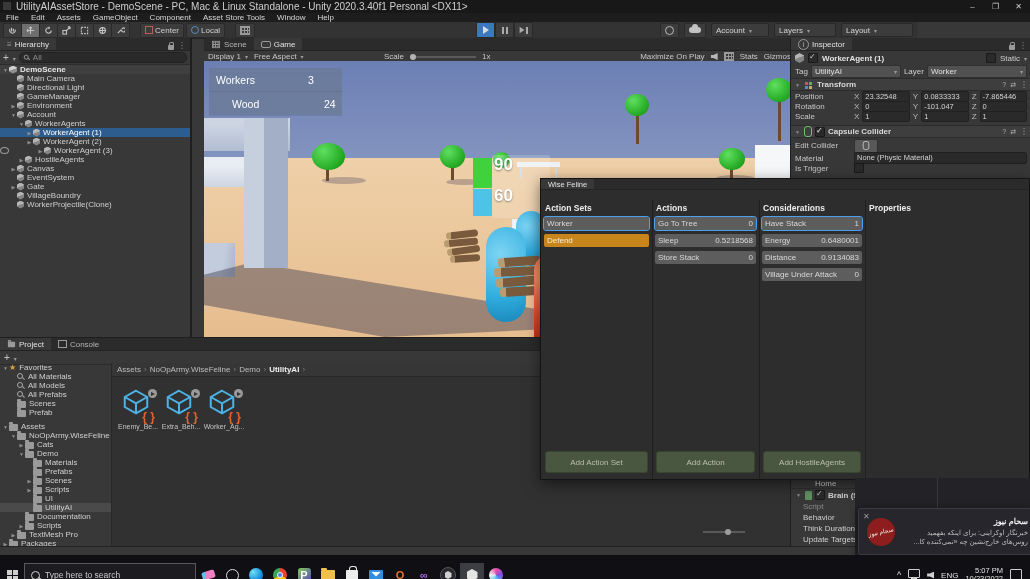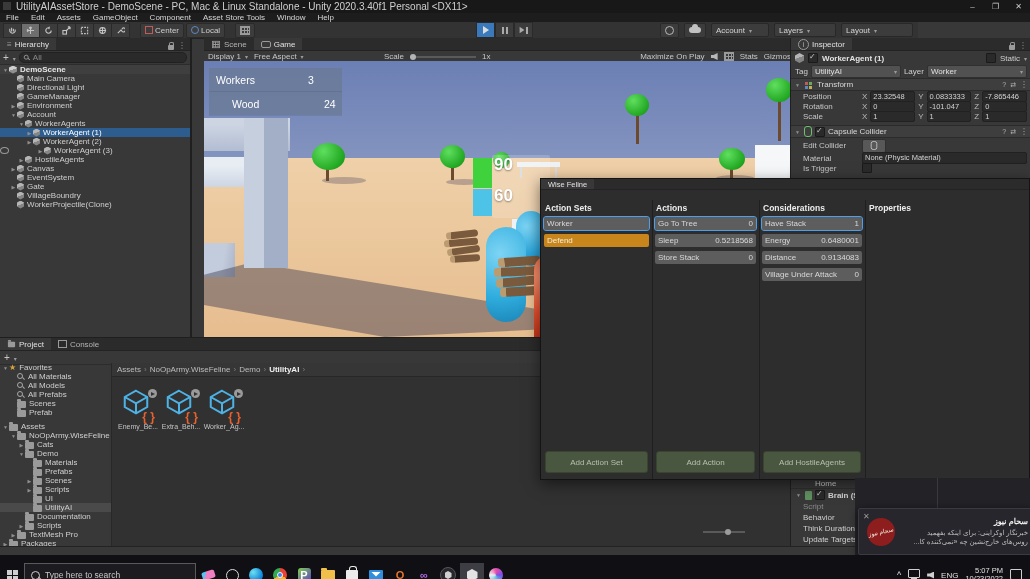"Transform" .comp-hdr { font-weight: normal -> bold }
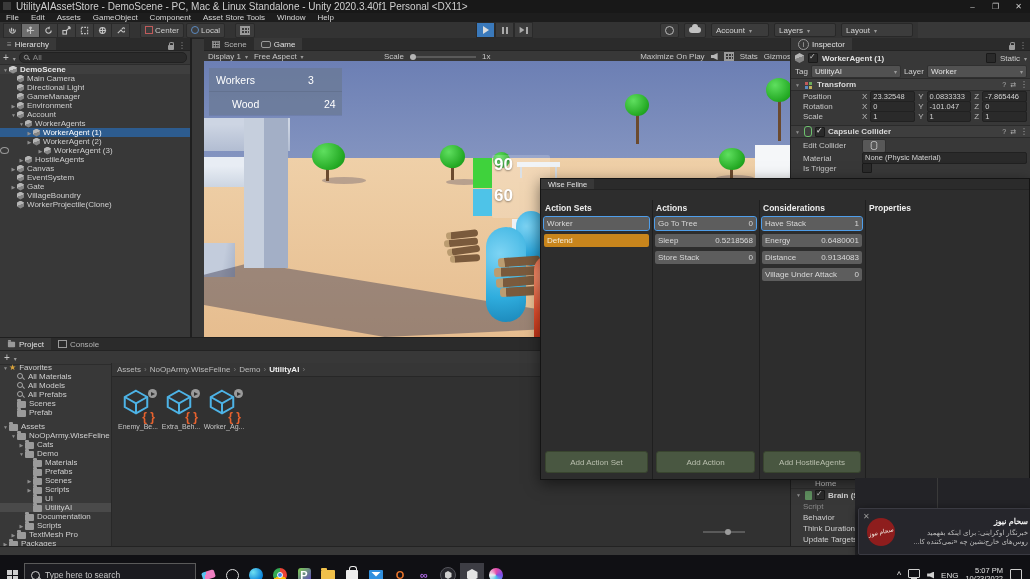"Position" .irow .ilabel { margin-left: 8px -> none }
